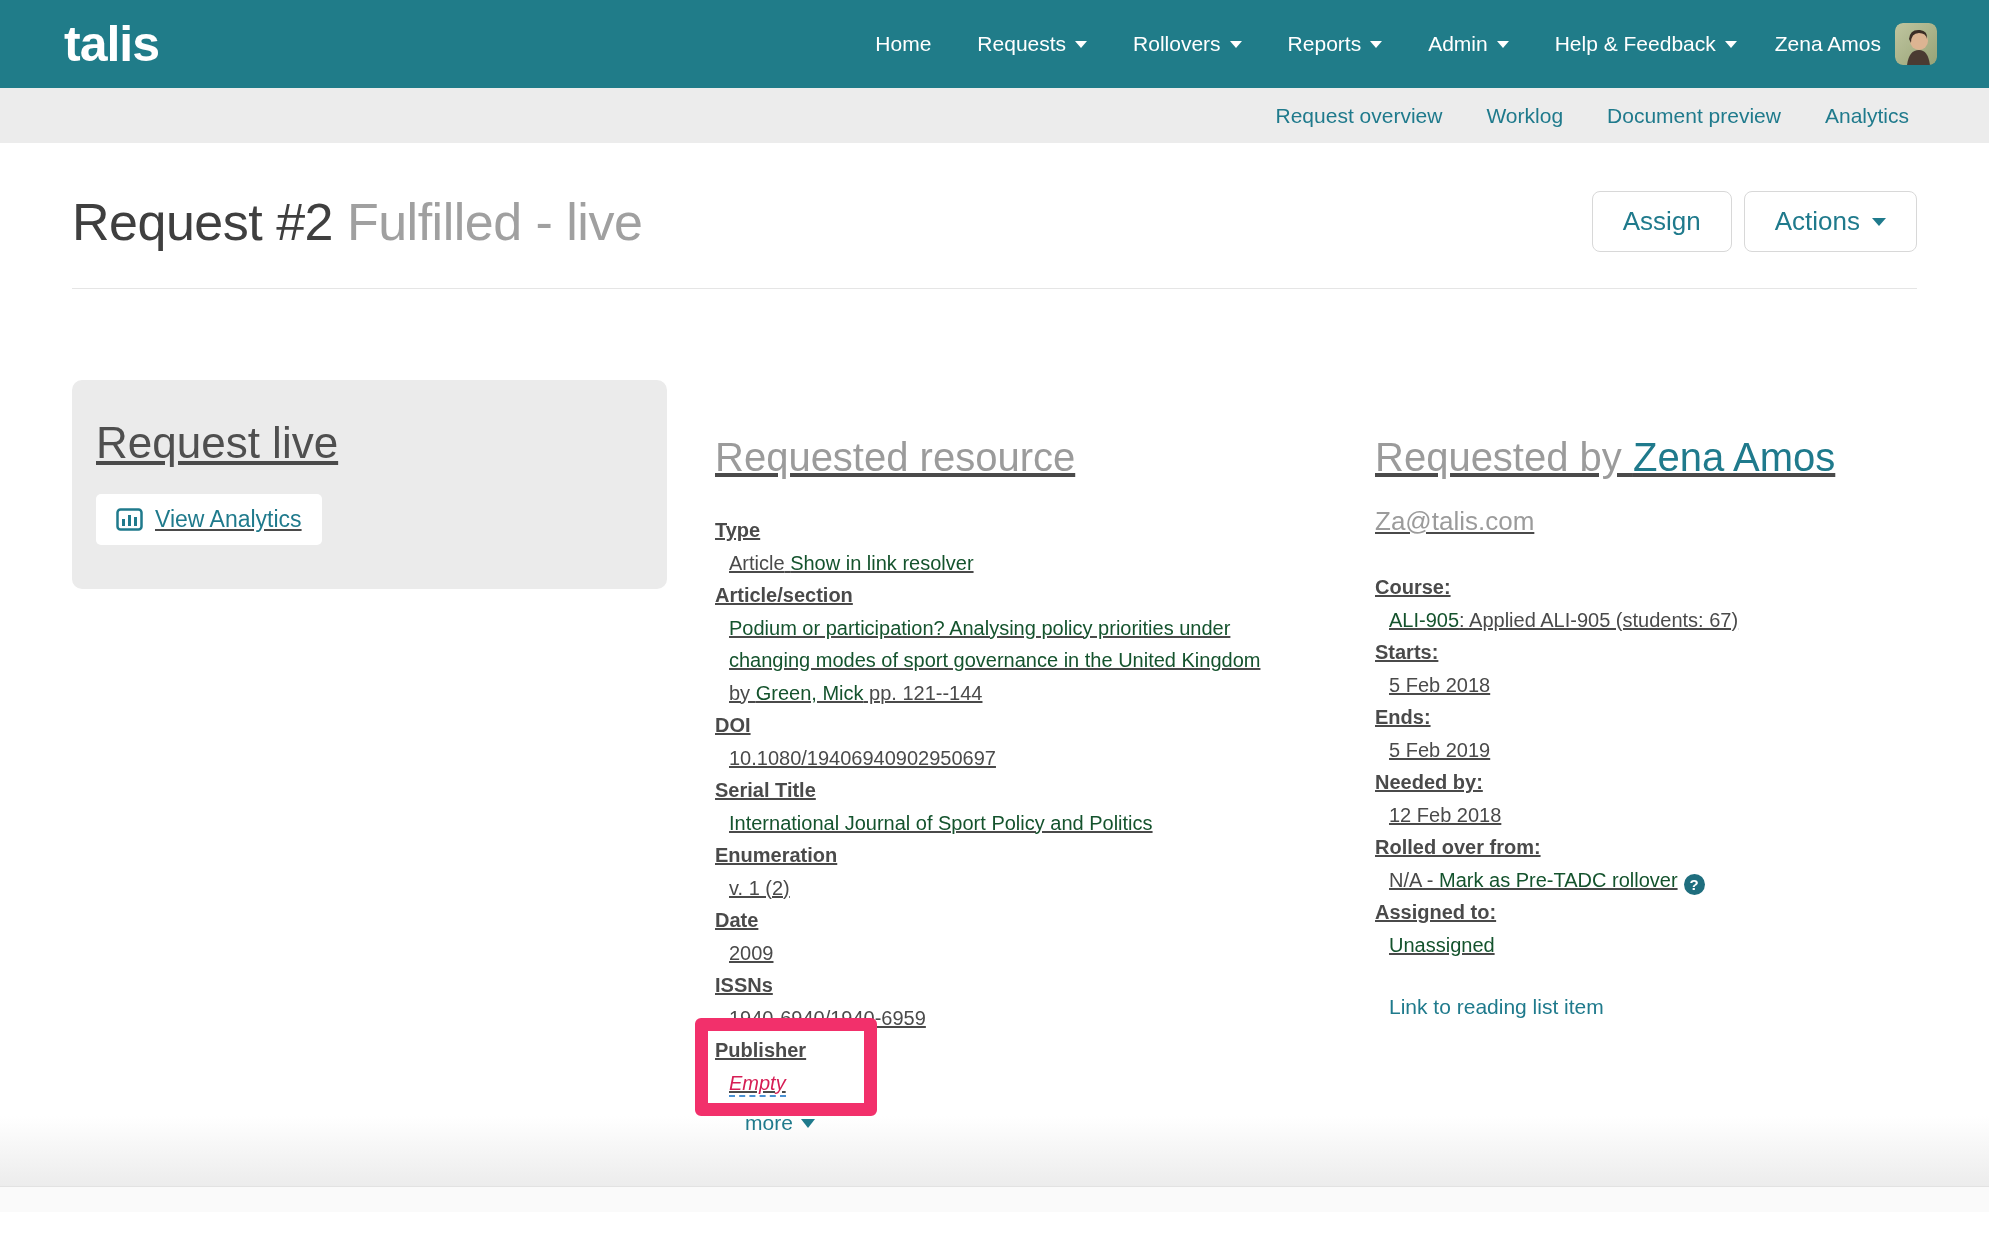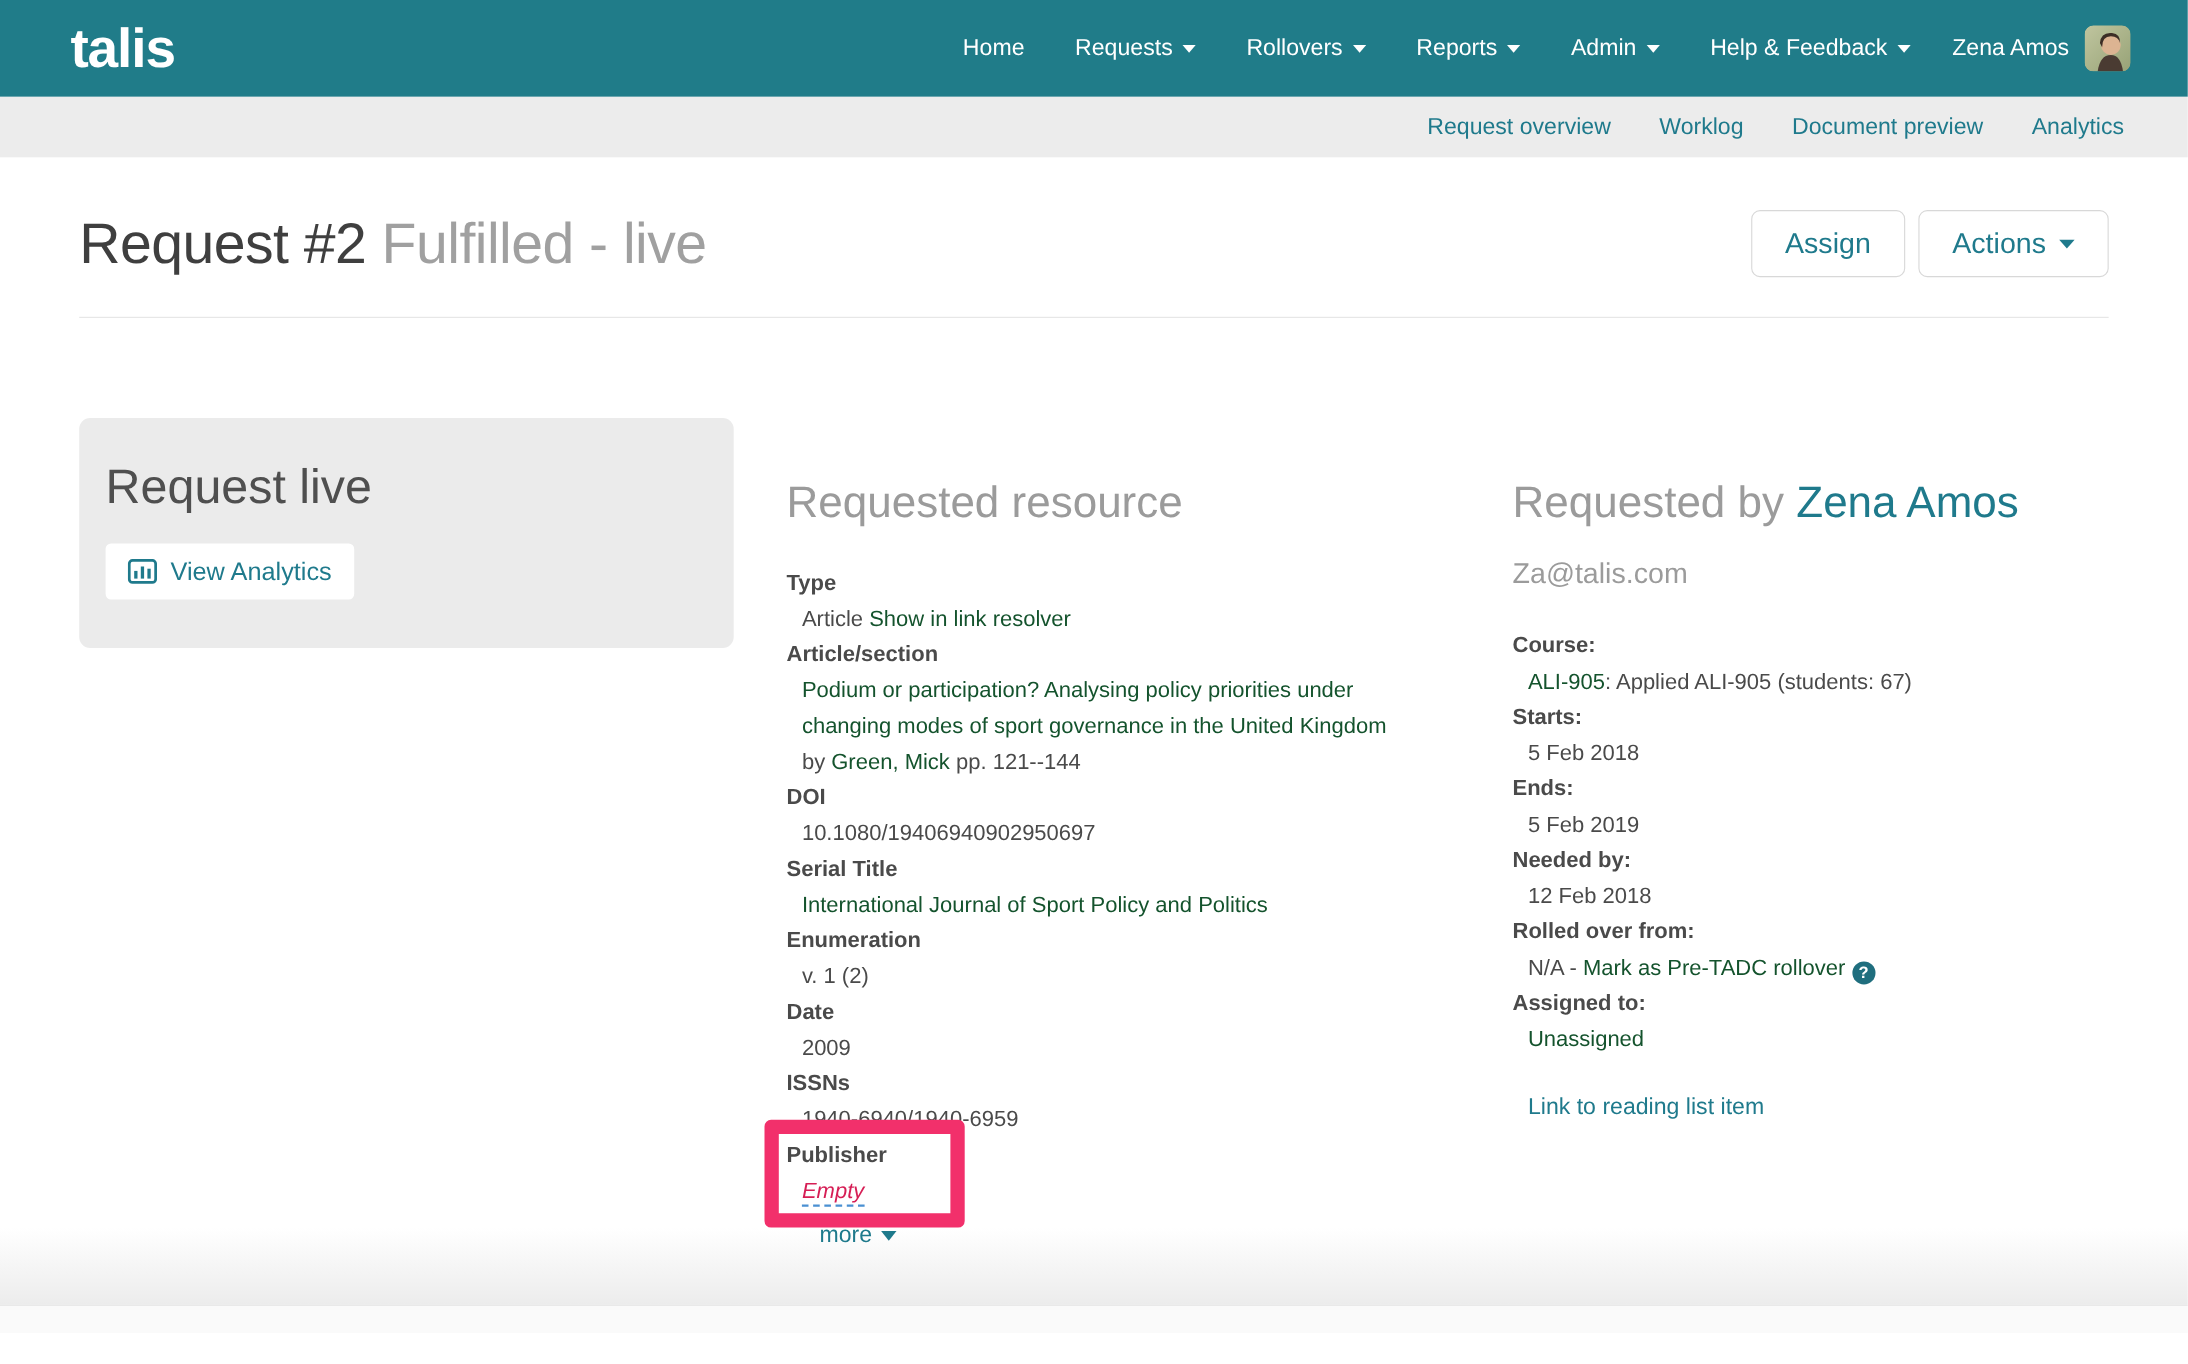"Request overview" .subnav { padding-right: 58px -> 80px }
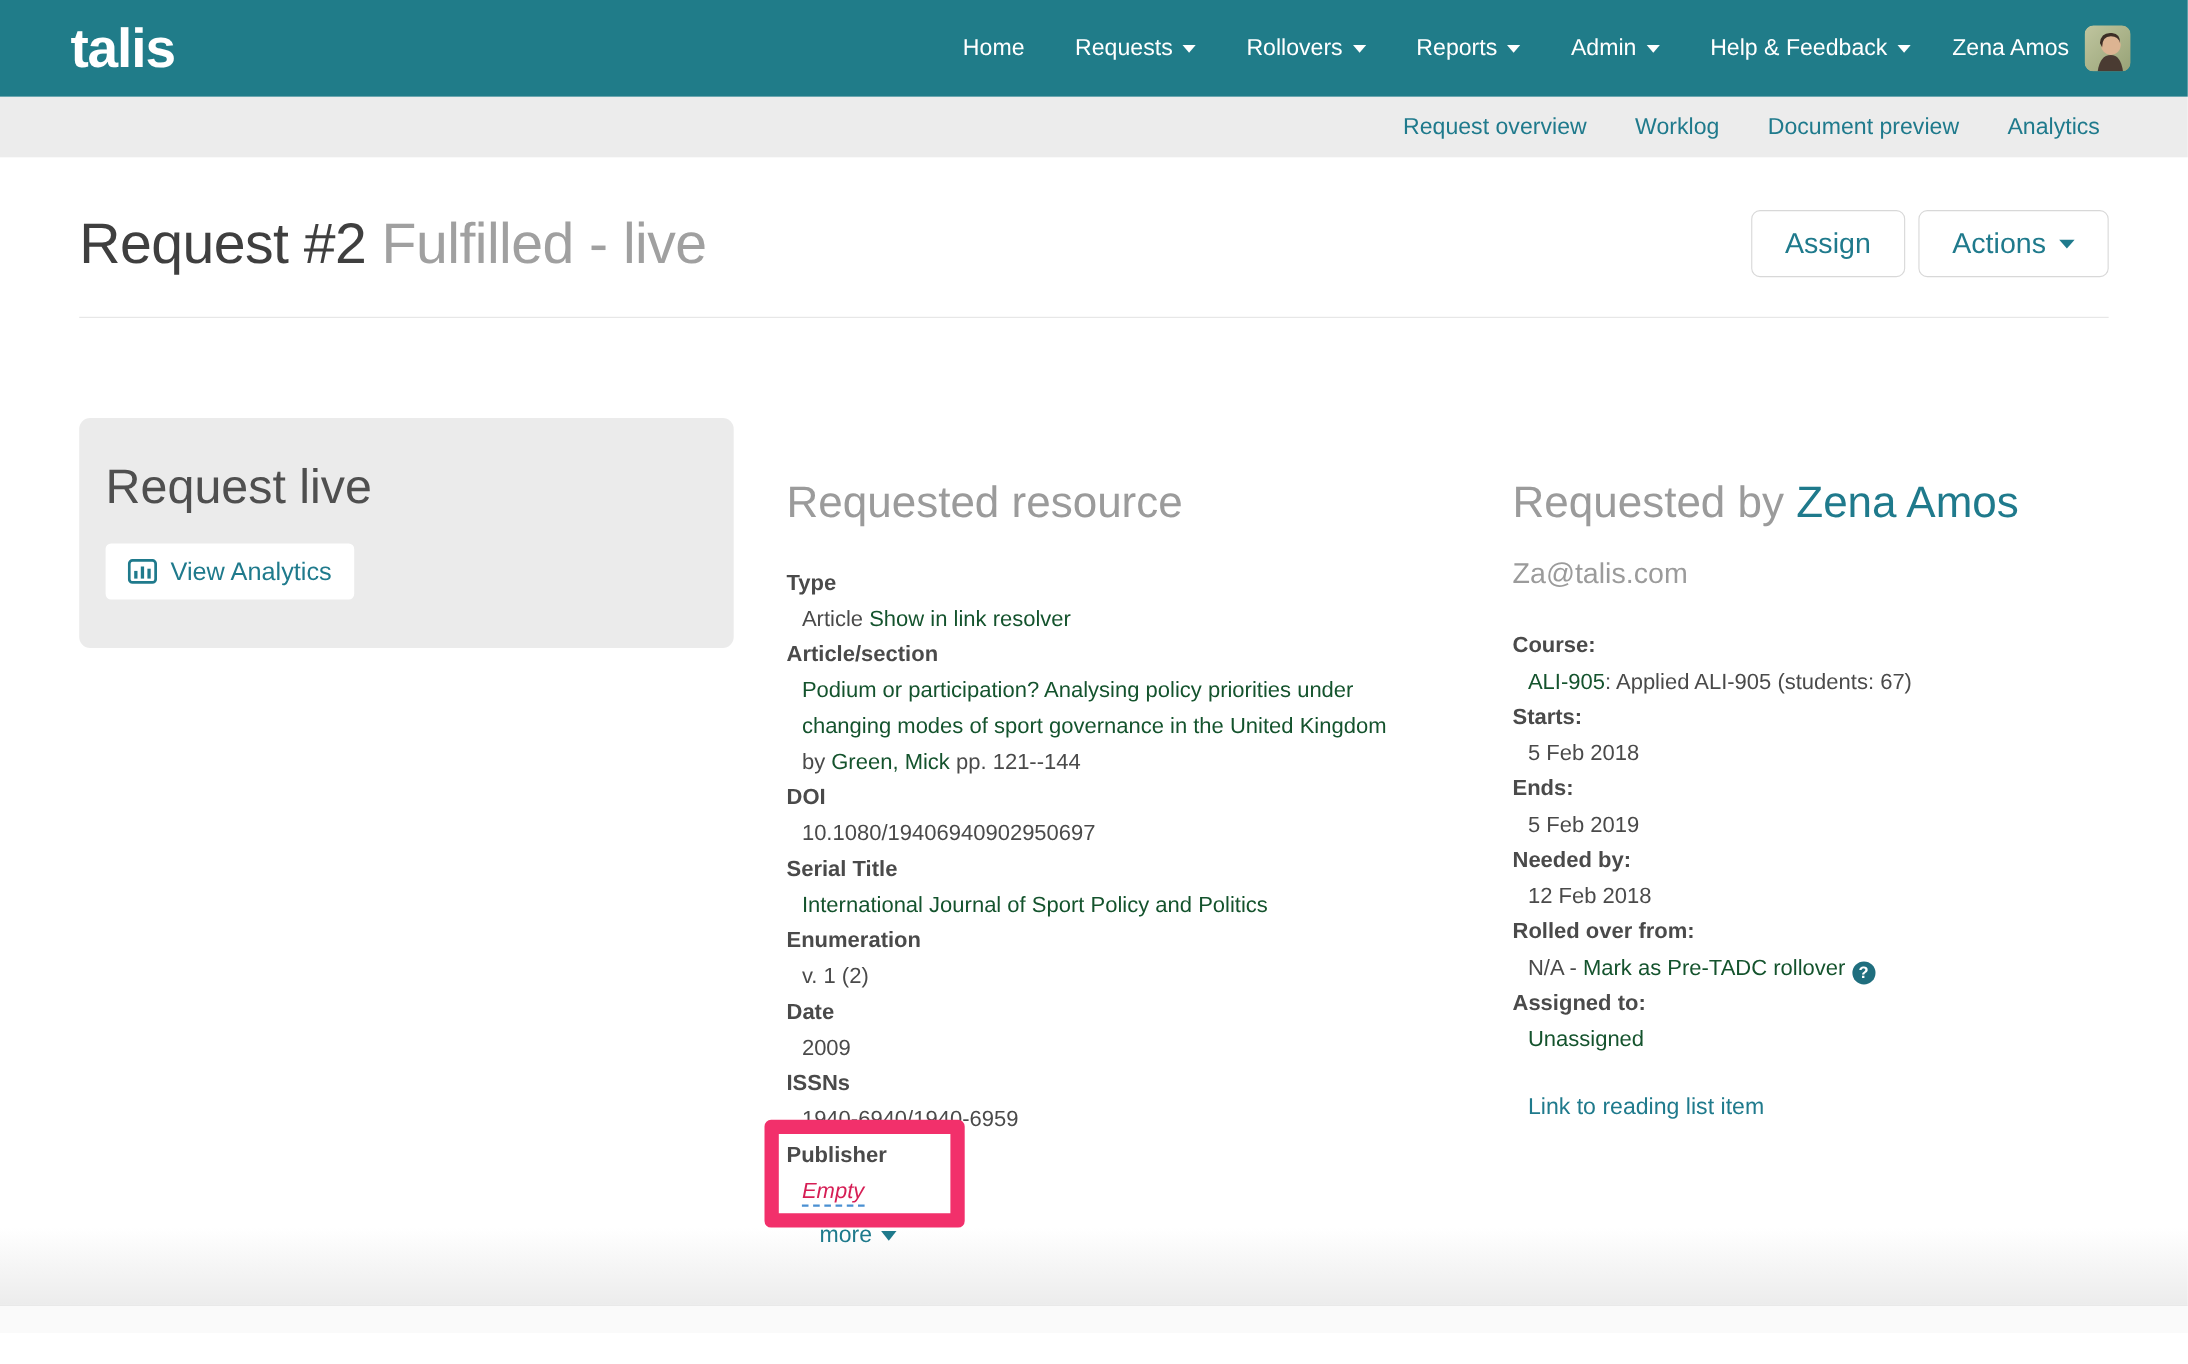"Request live" .content { text-decoration: none -> underline }
